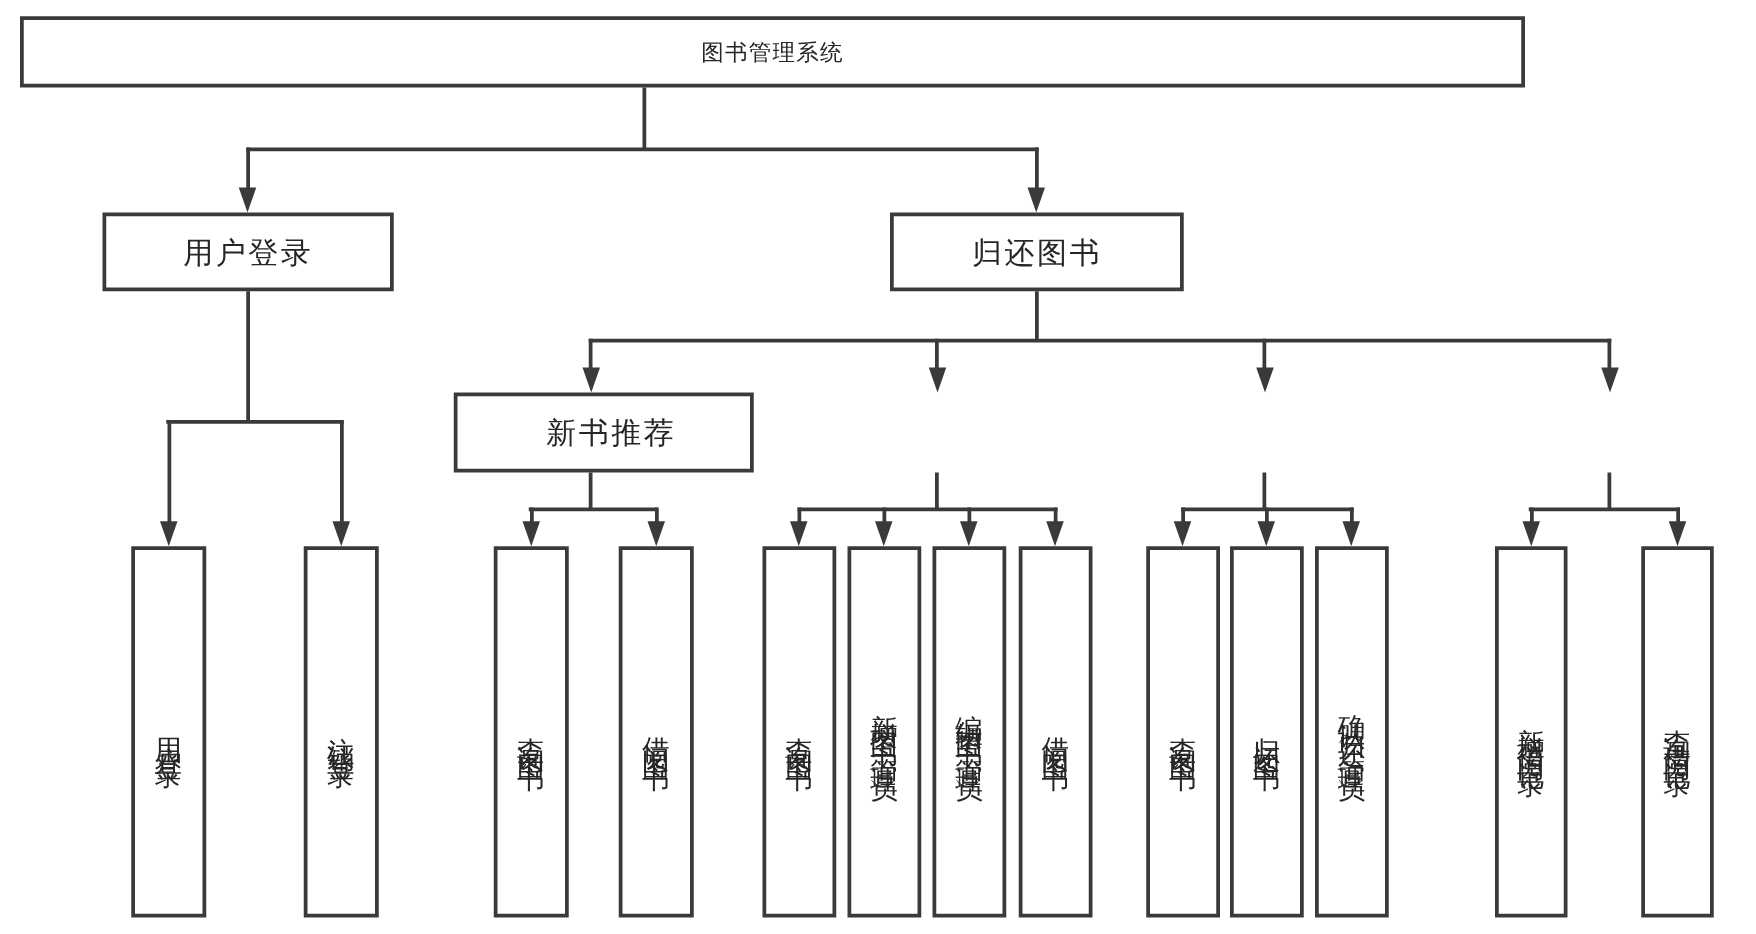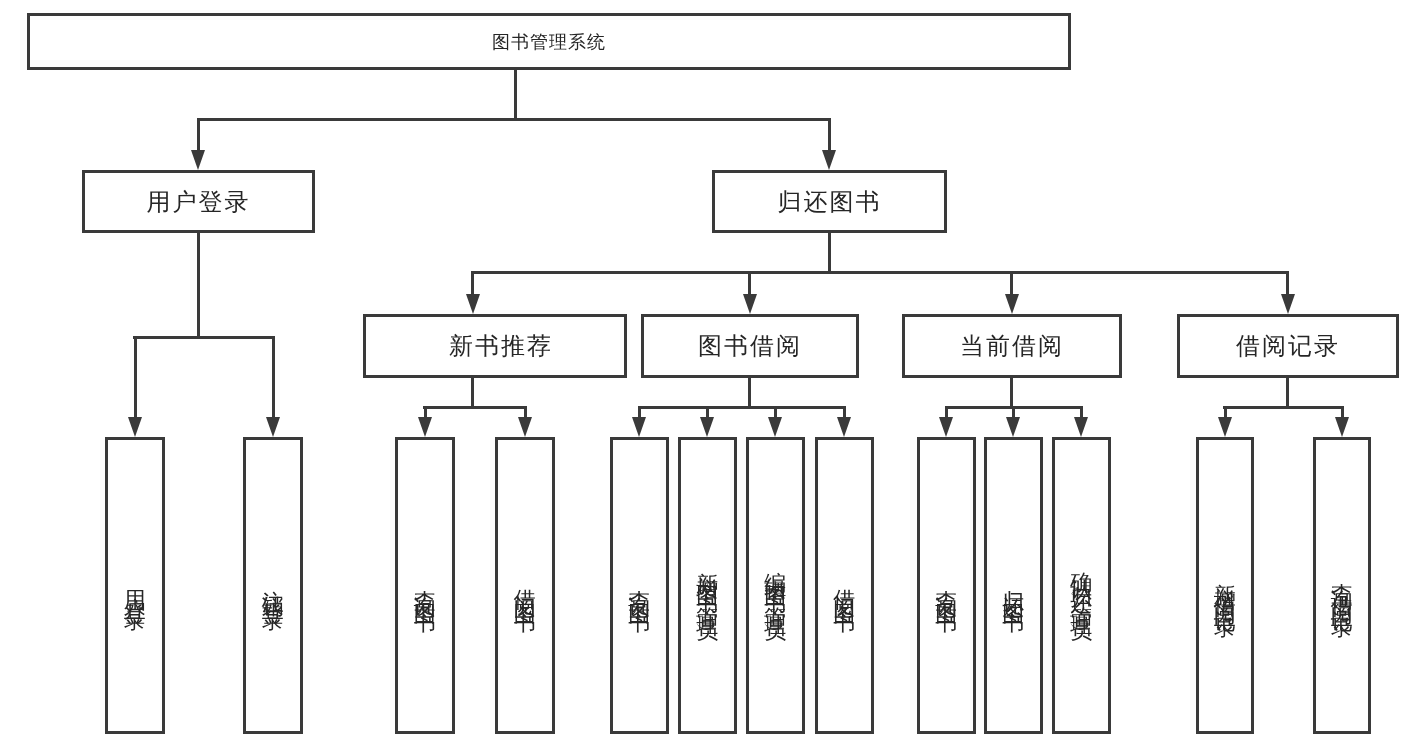"图书管理系统" div.node { left: 27px -> 16px; width: 1044px -> 1204px }
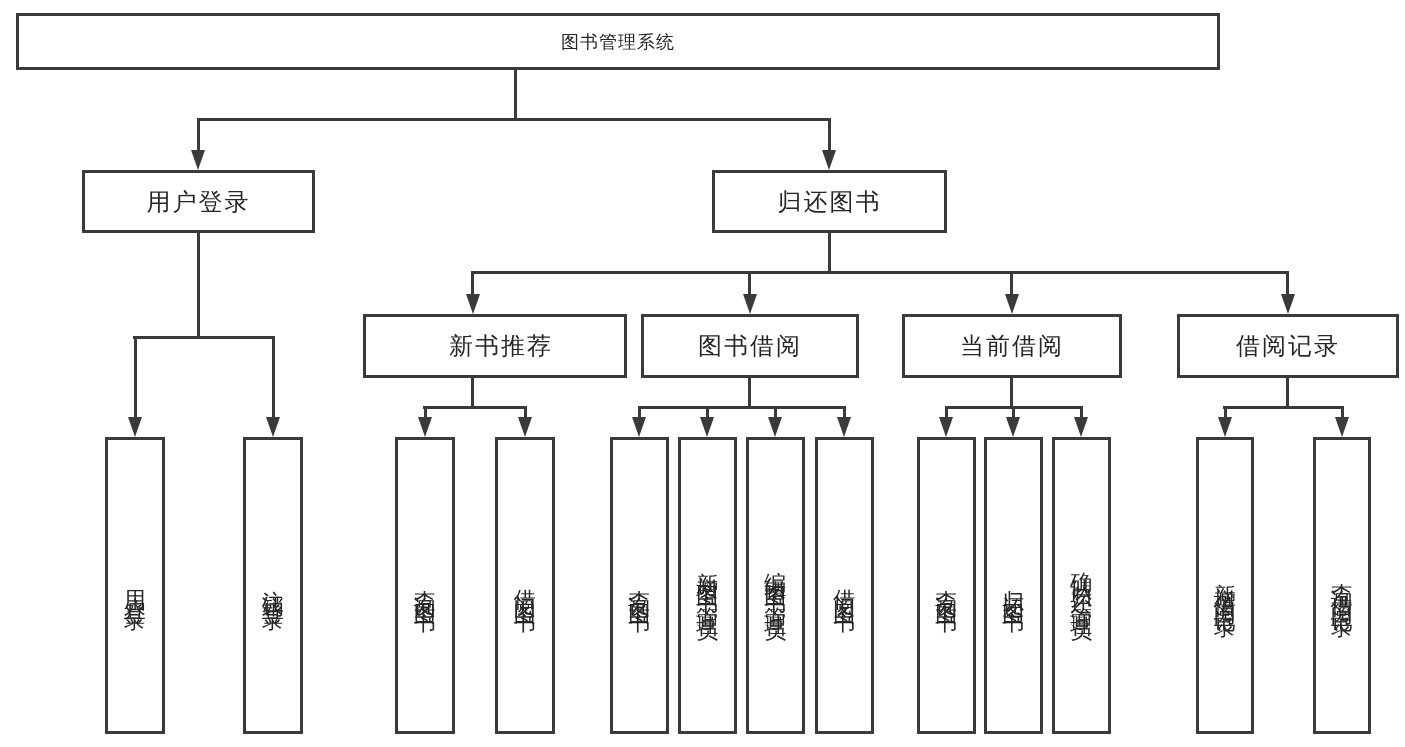"新书推荐" div.node { width: 264px -> 240px }
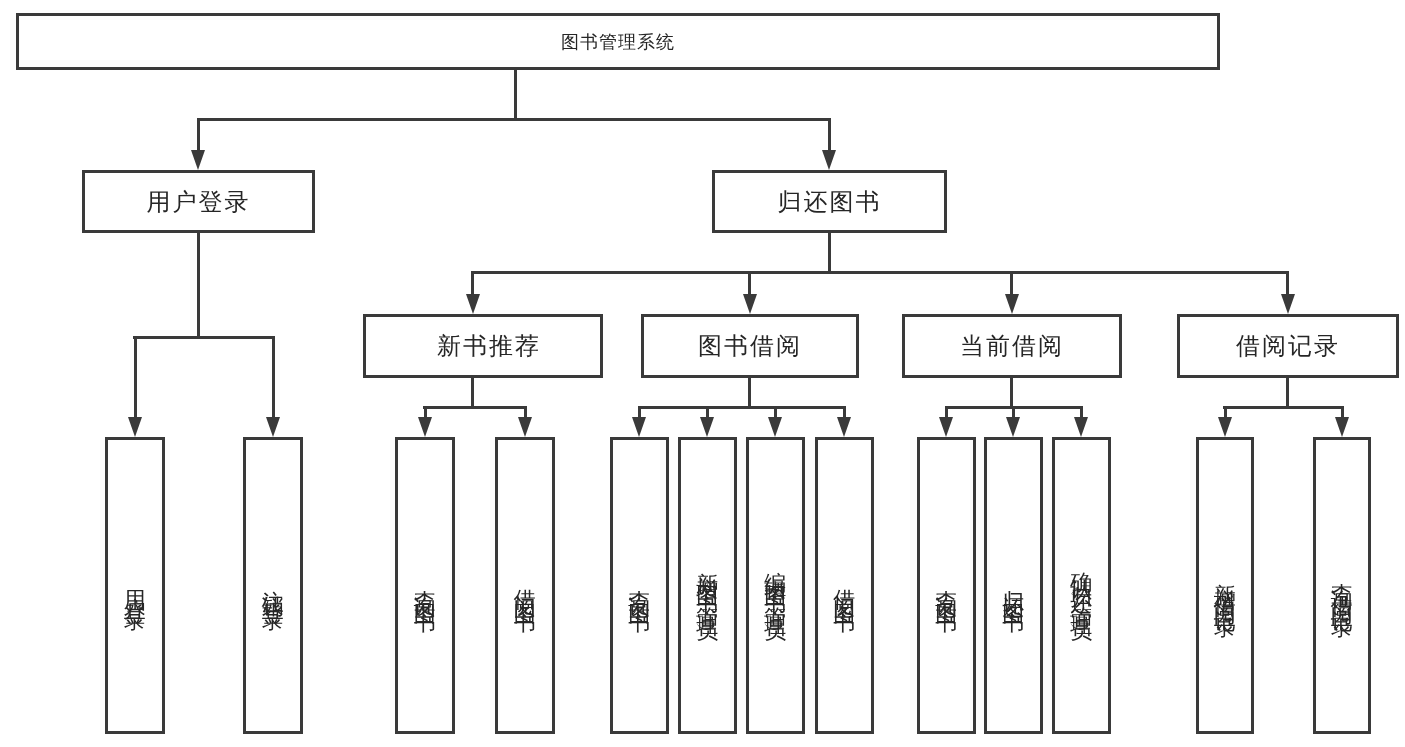"图书借阅" div.node { html: <div> <span>图书借阅</span> </div> -> none }
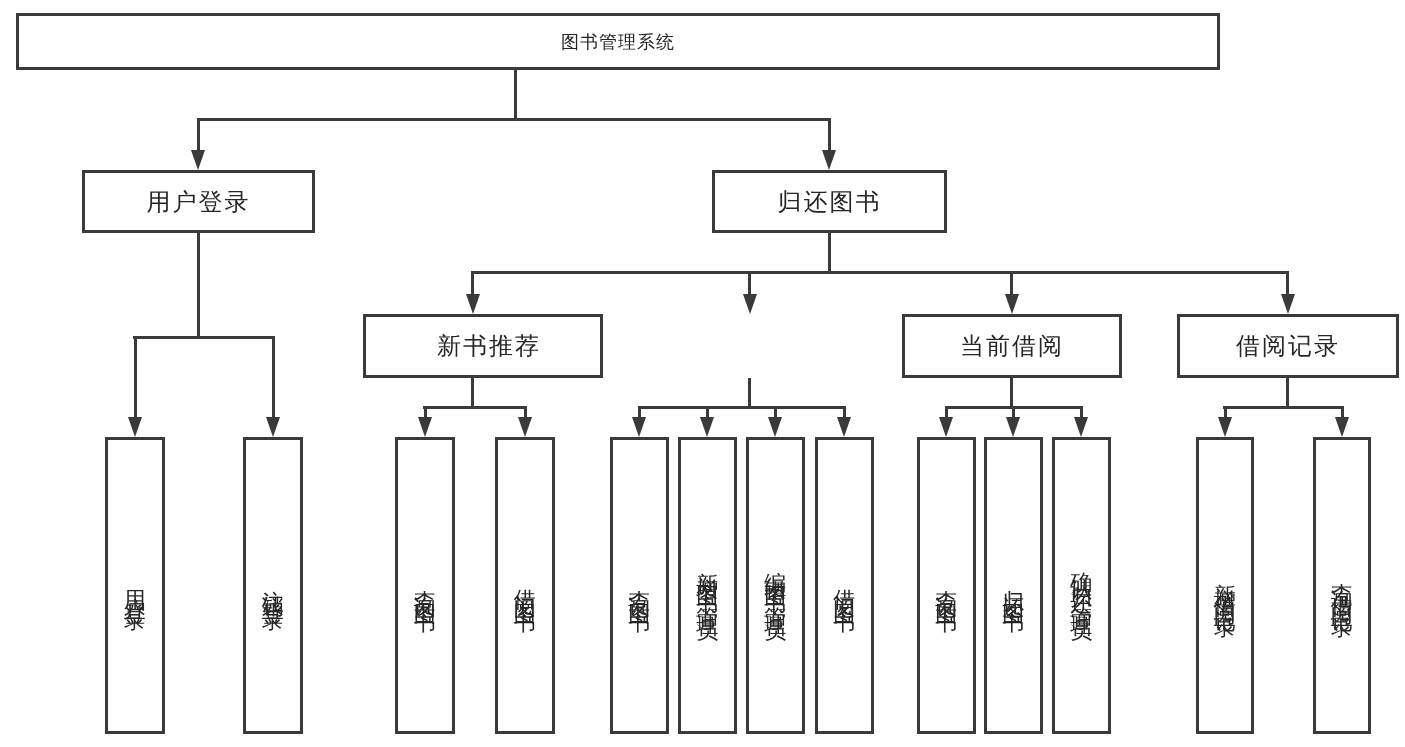"当前借阅" div.node { html: <div> <span>当前借阅</span> </div> -> none }
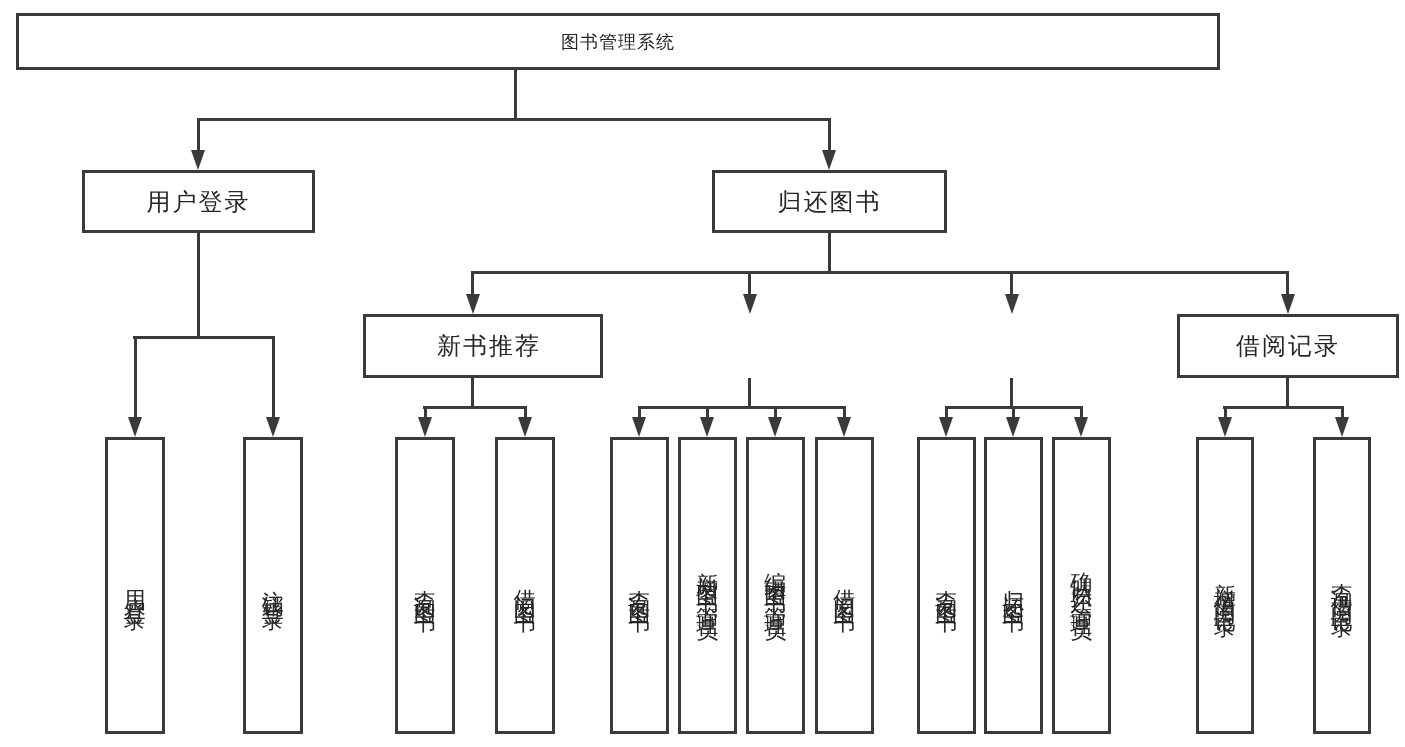"借阅记录" div.node { html: <div> <span>借阅记录</span> </div> -> none }
